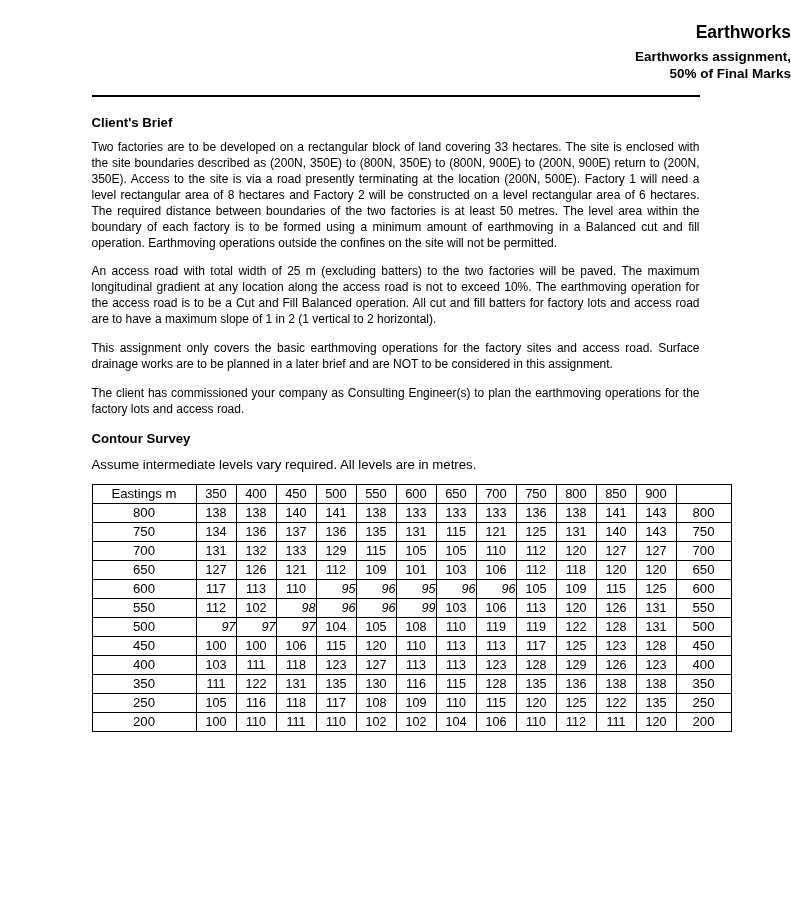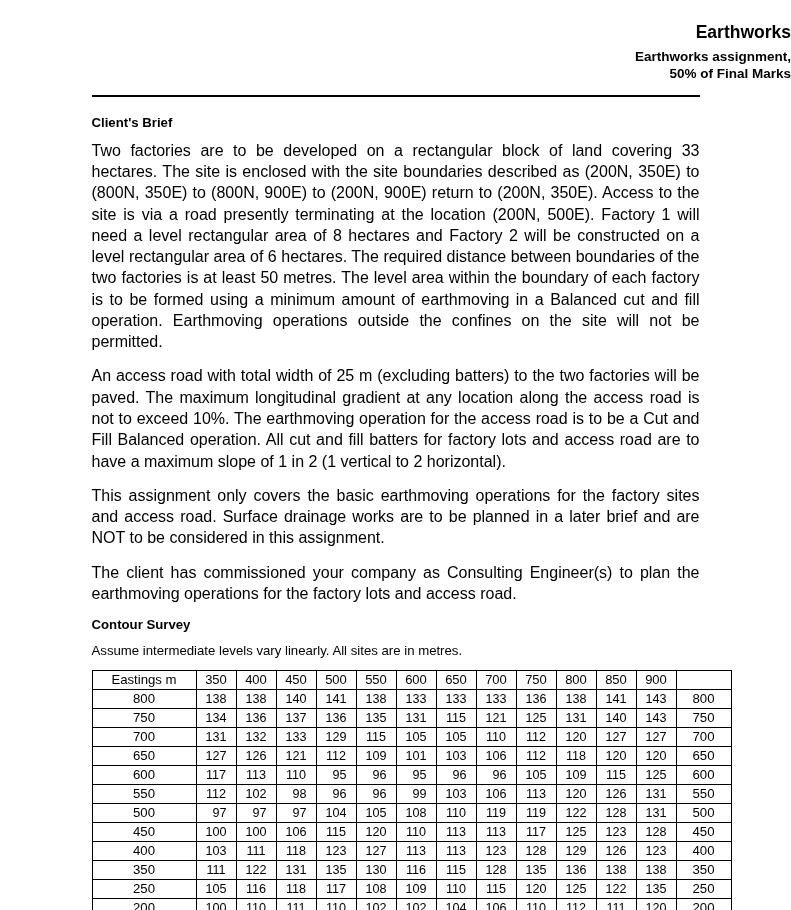"Two factories are to be" p.body-par { font-size: 16px -> 12px }
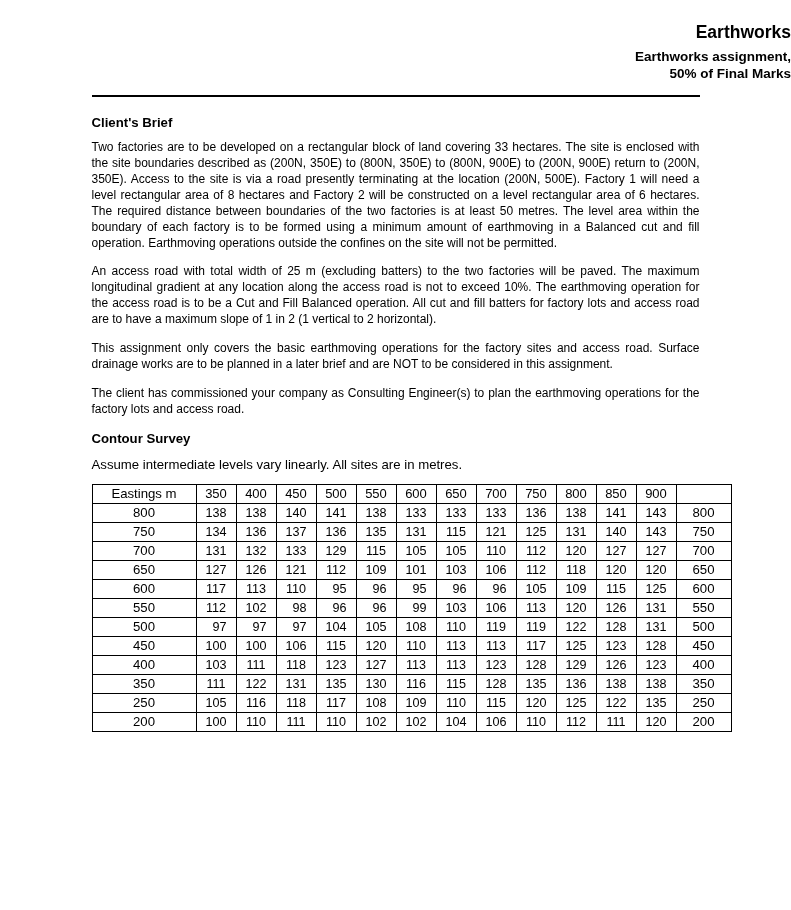"Assume intermediate levels vary" div.plain-line { text: linearly. All sites -> required. All levels }
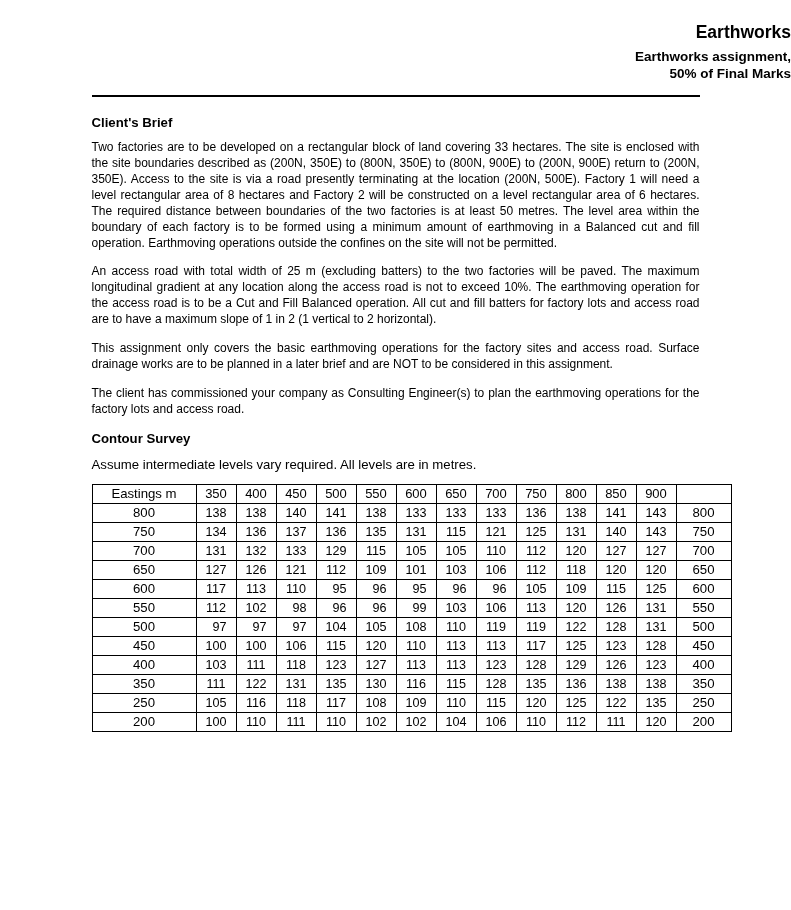"95" td.val.short { font-style: none -> italic; text-align: center -> right }
